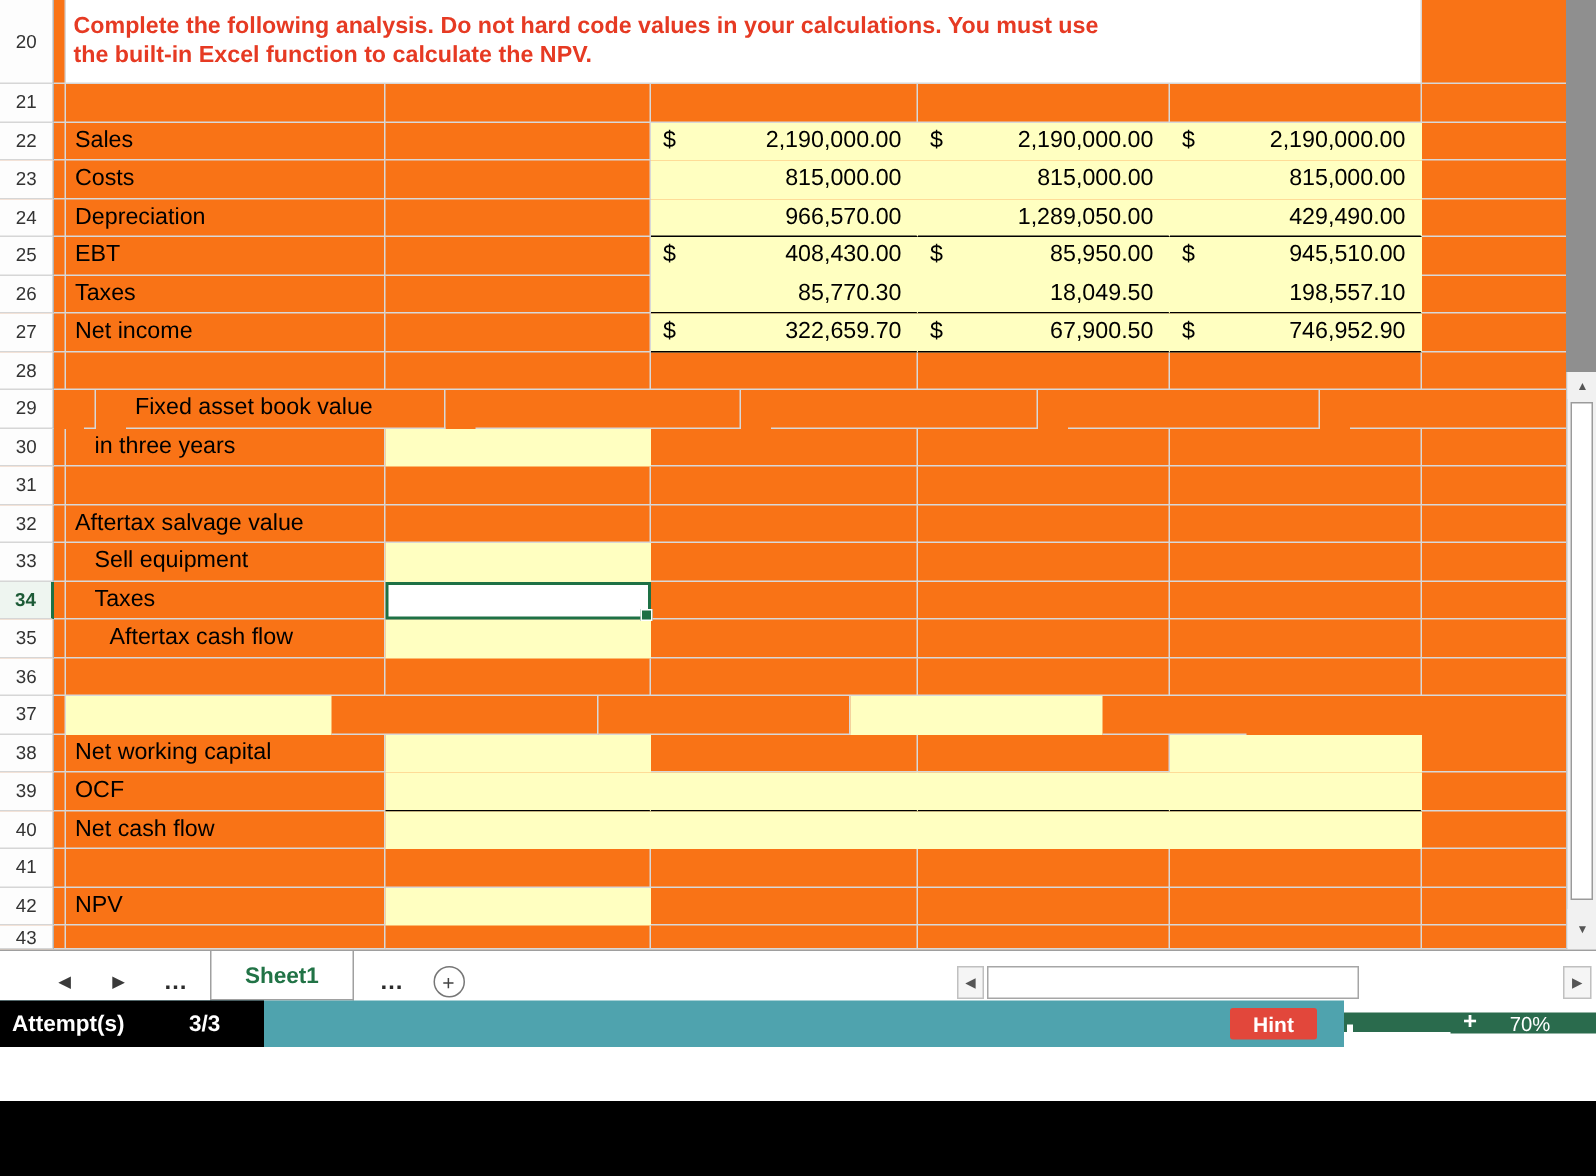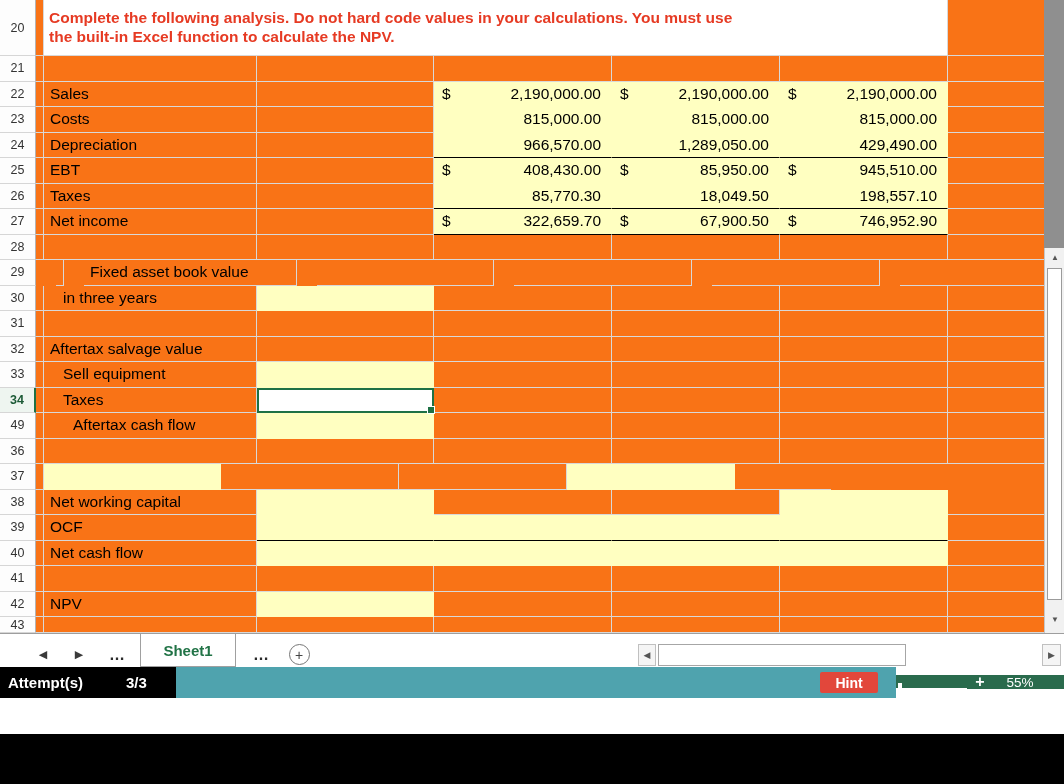"49" div.rh { text: 49 -> 35 }
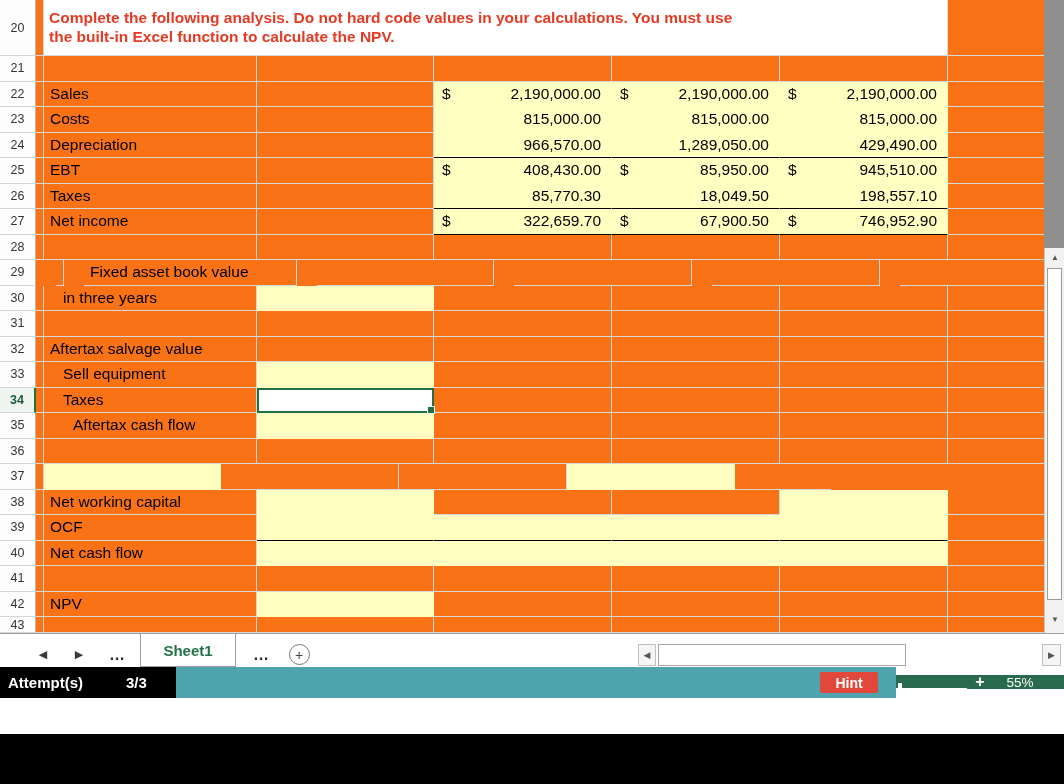"55%" div.sb-item { text: 55% -> 70% }
